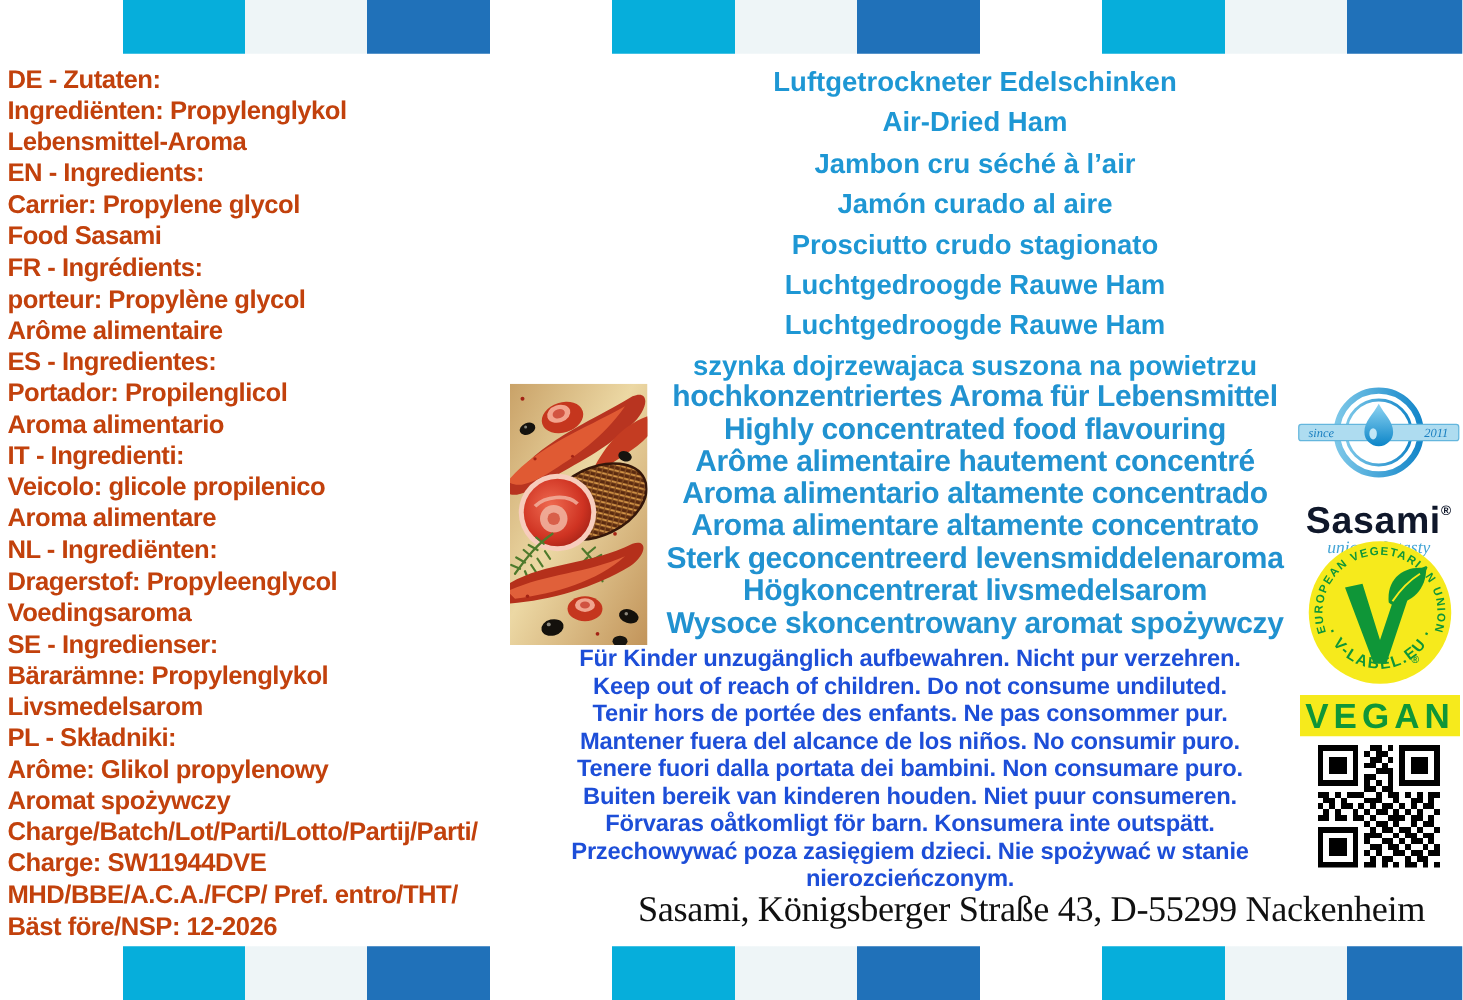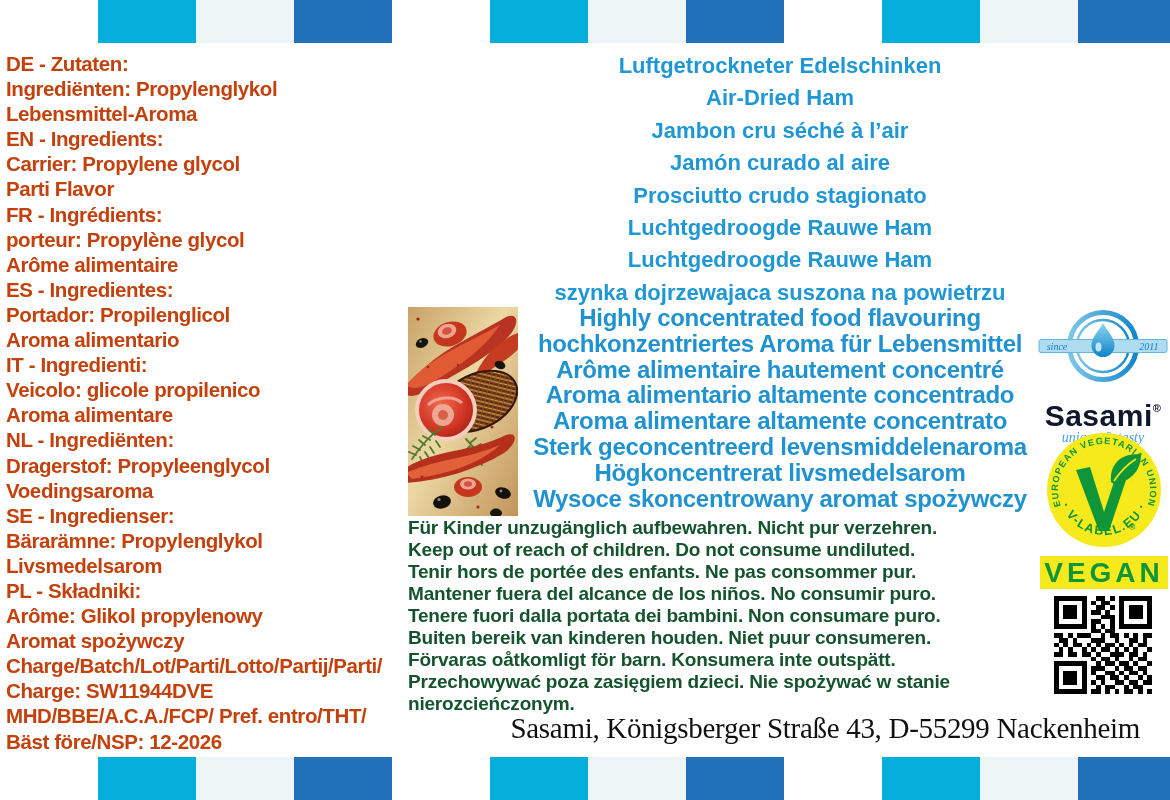"Parti Flavor" div { text: Parti Flavor -> Food Sasami }
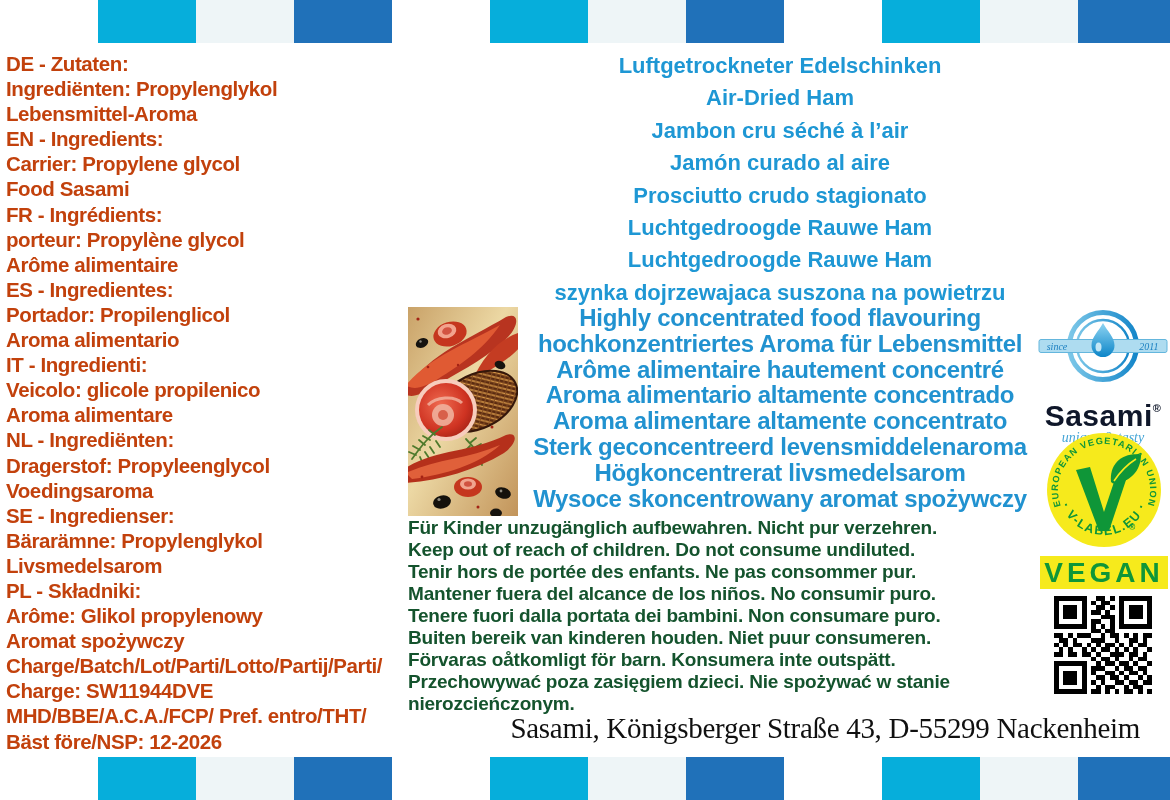"Highly concentrated food flavouring" div { order: before "hochkonzentriertes Aroma für" -> after "hochkonzentriertes Aroma für" }
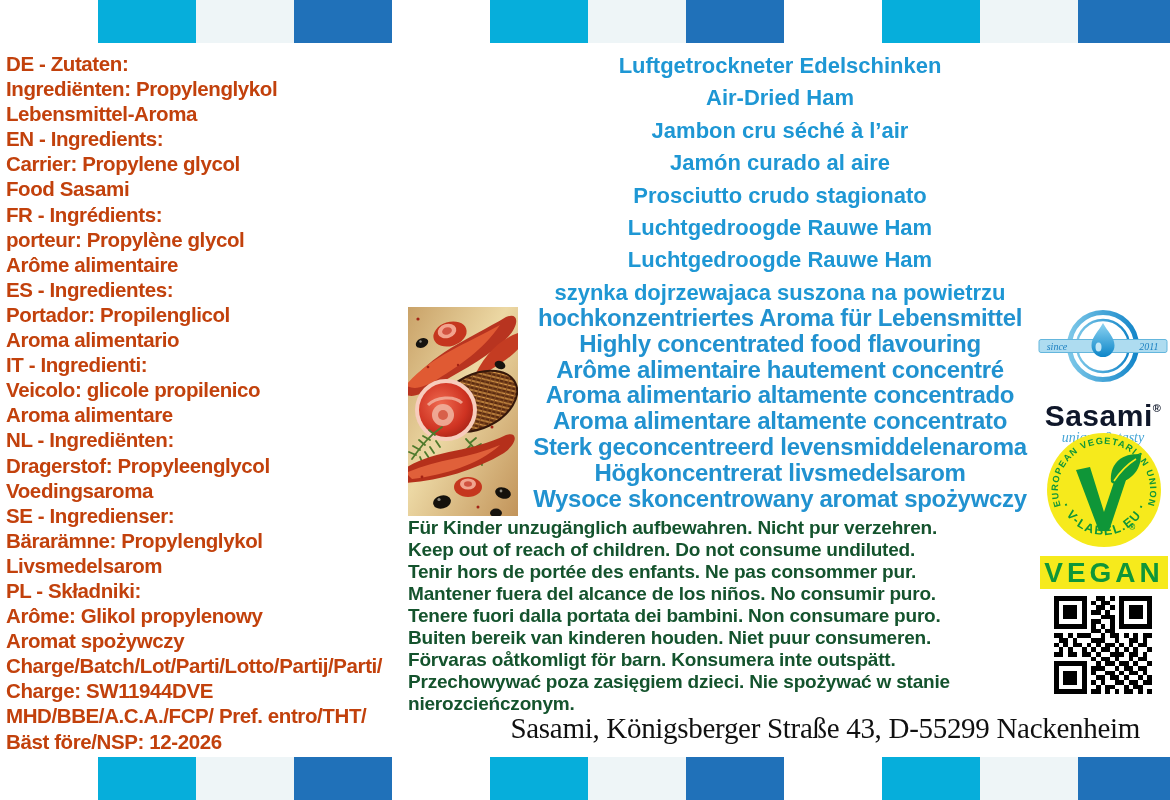"Für Kinder unzugänglich aufbewahren." .warnings { color: #14532d -> #1d4ed8; text-align: none -> center }
